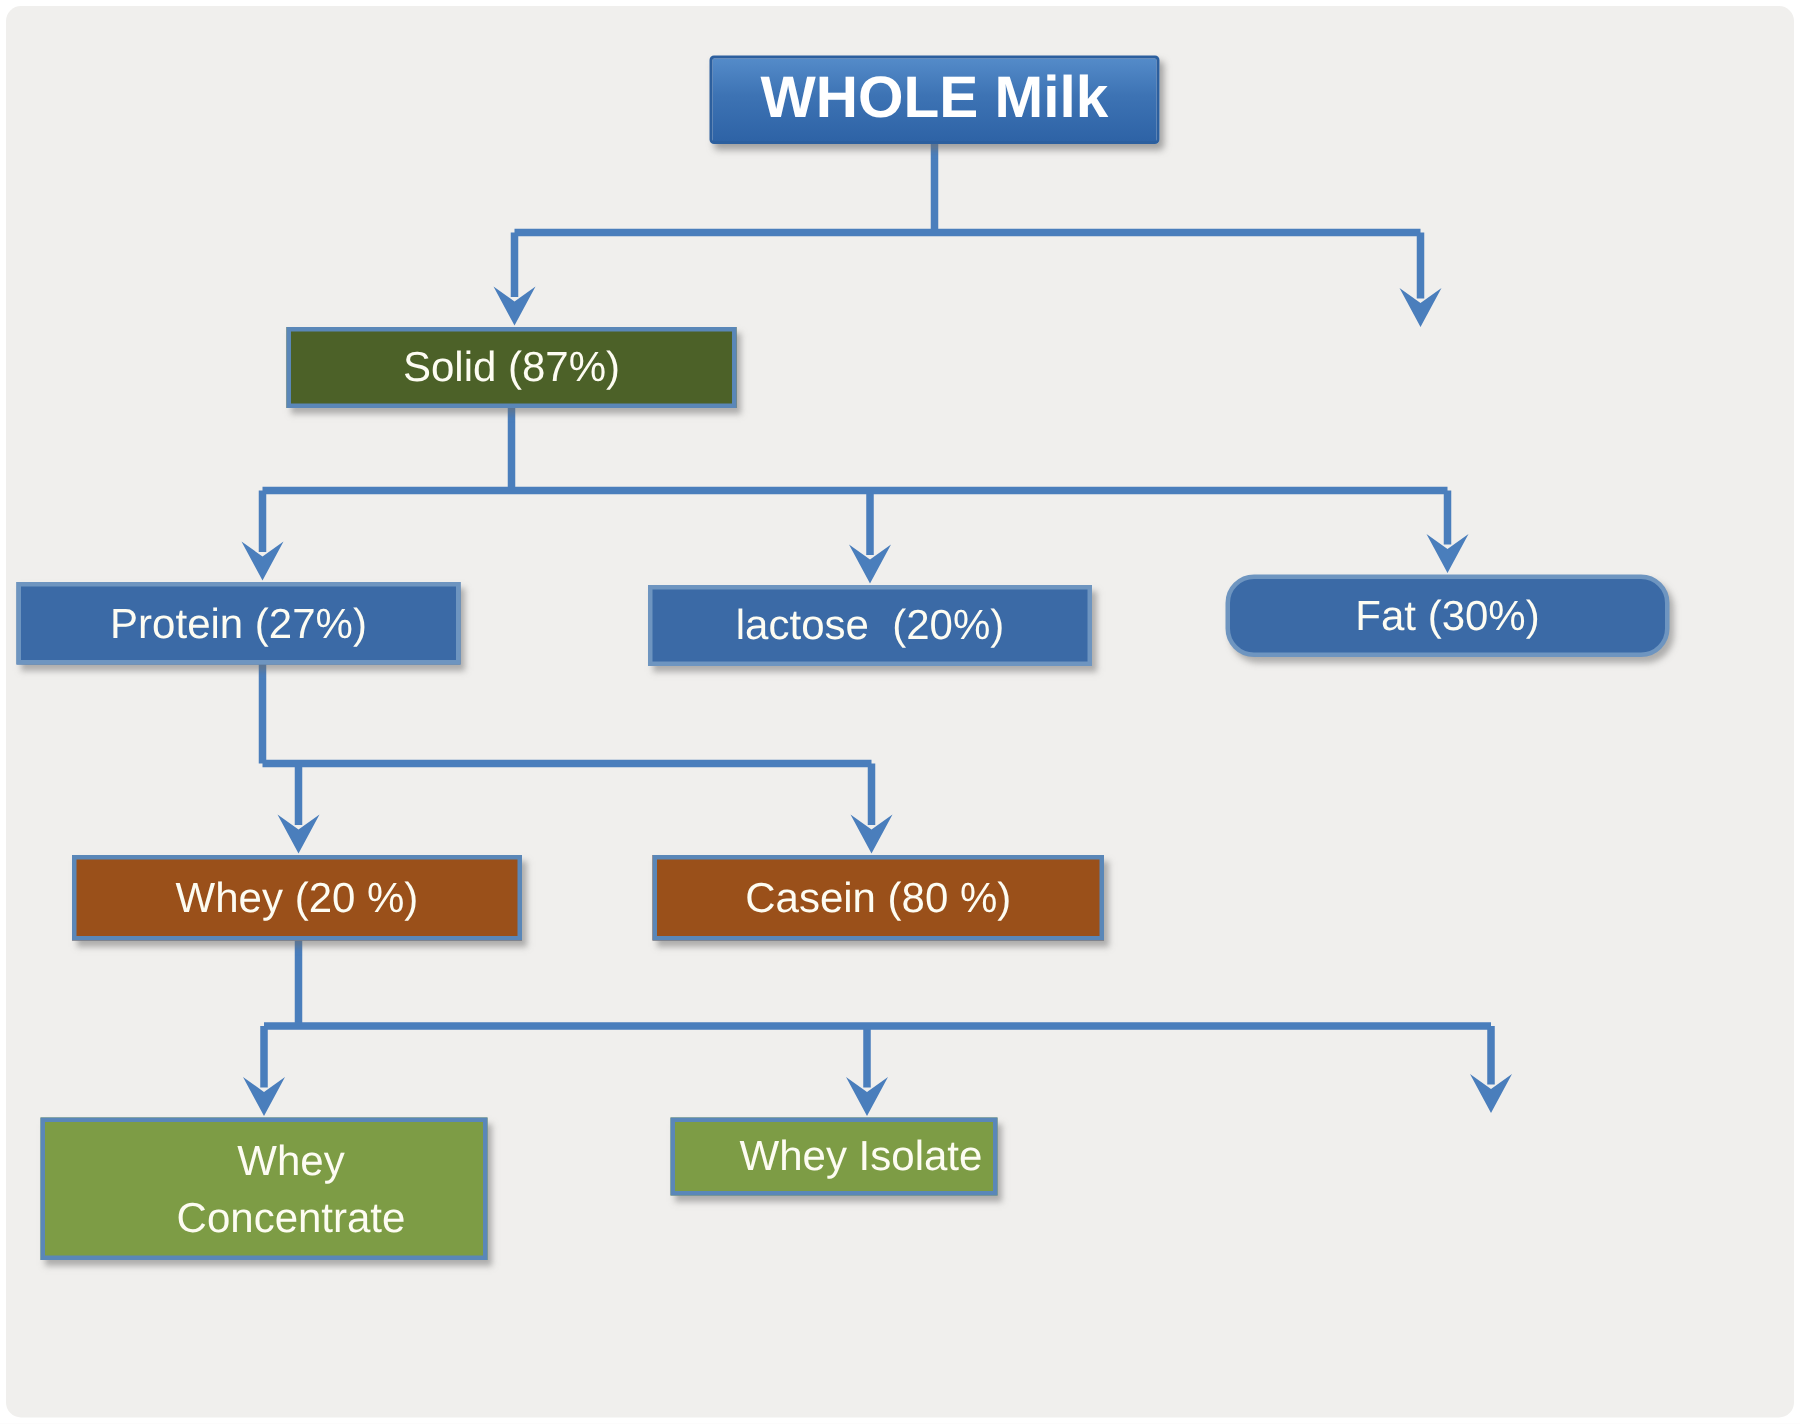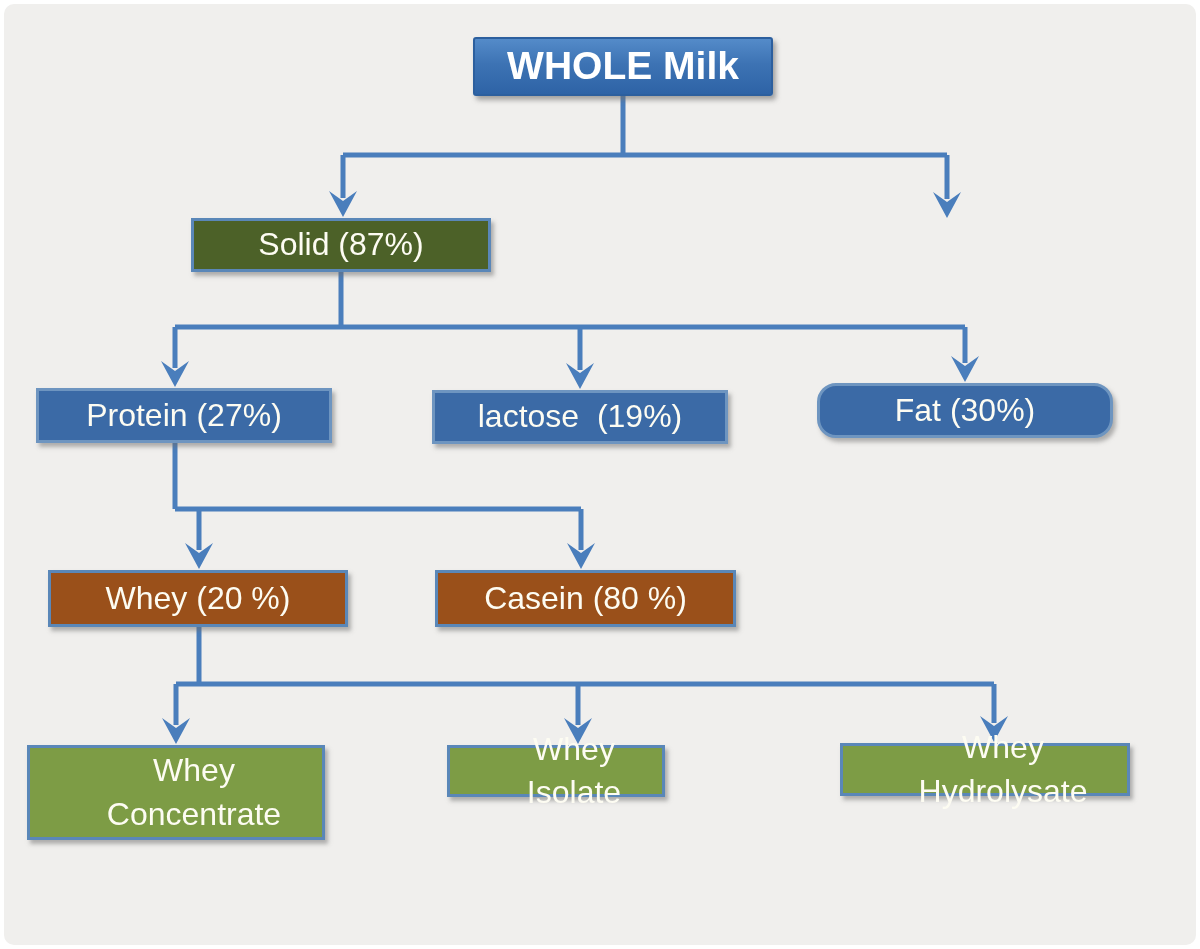"Solid (87%)" .node { font-size: 32px -> 28px }
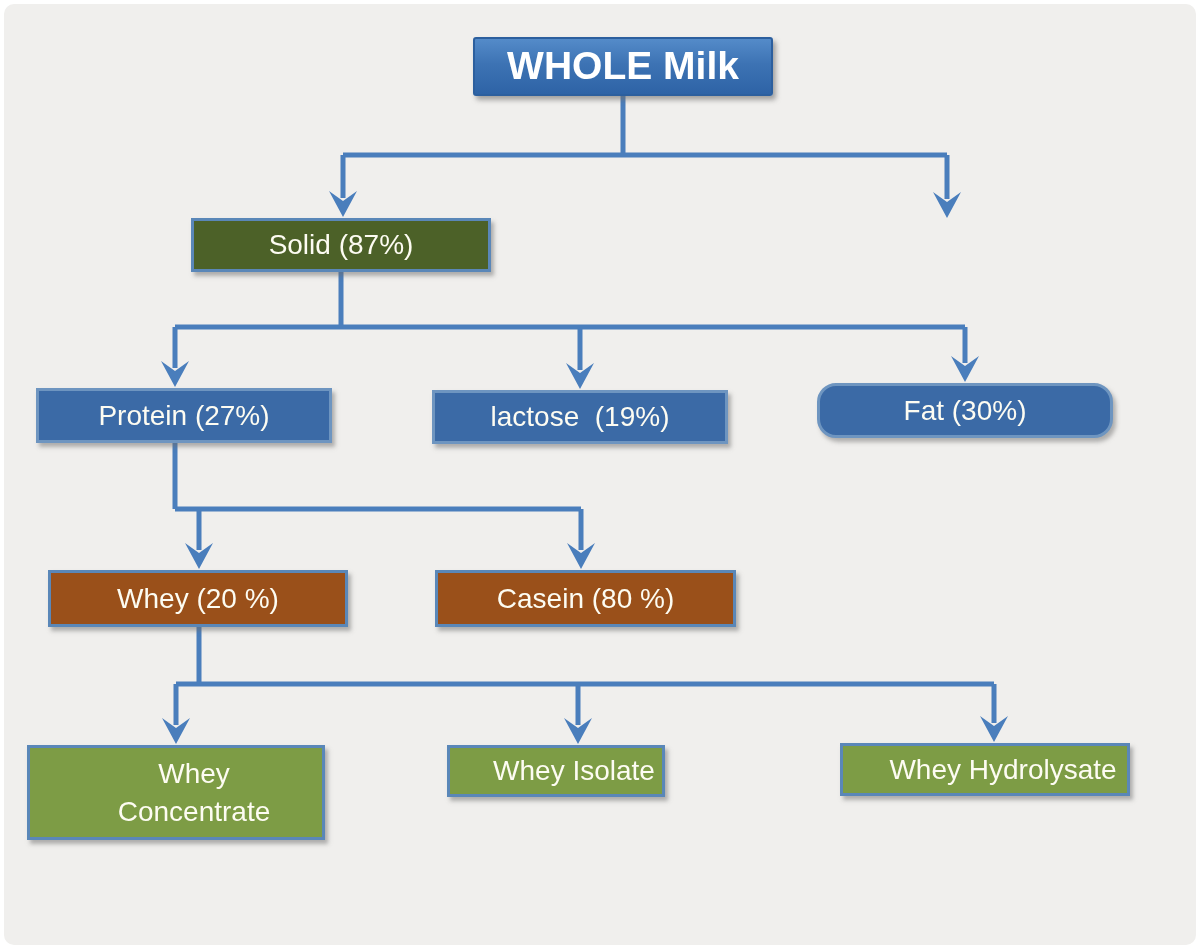"Protein (27%)" .node-protein { left: 36px -> 11px }
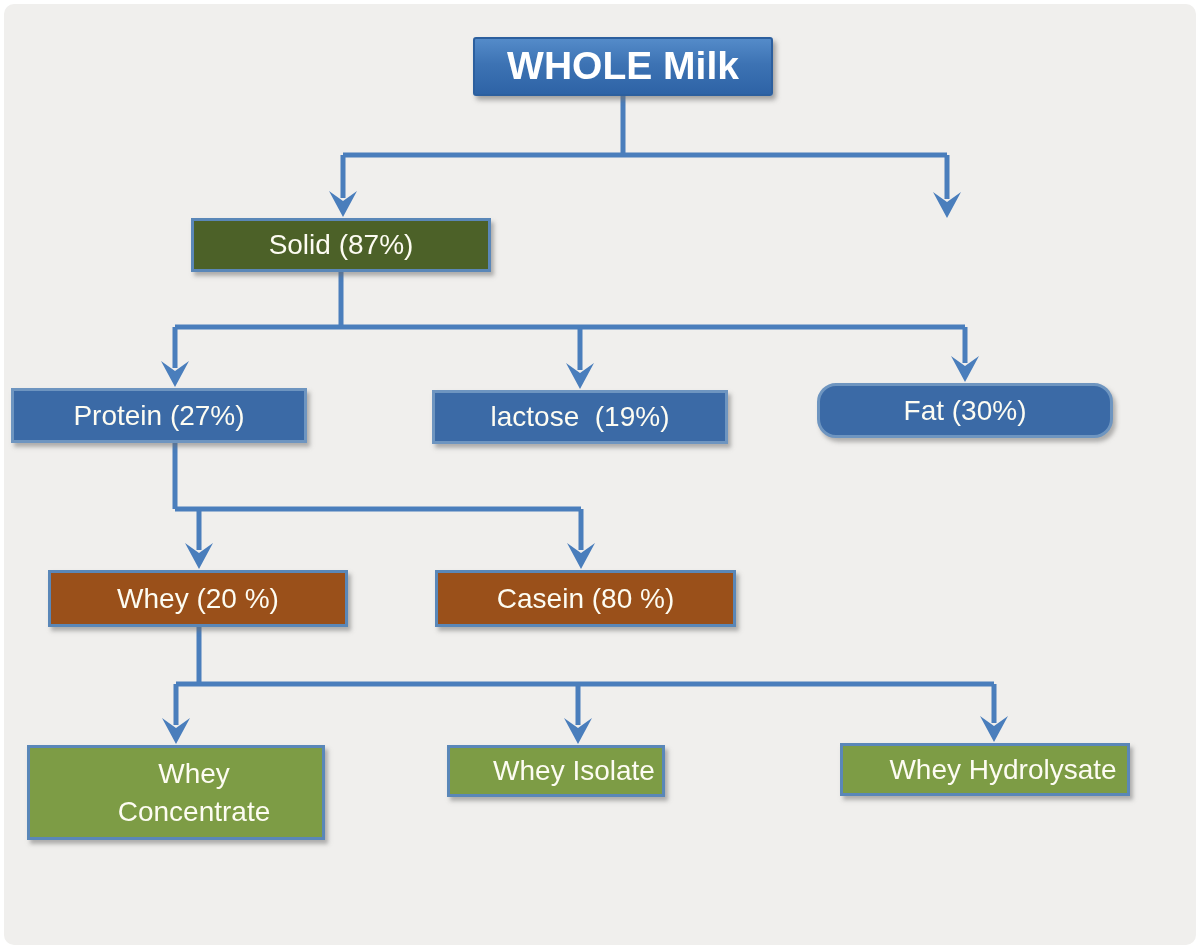"lactose (19%)" div.node { text: 19% -> 20% }
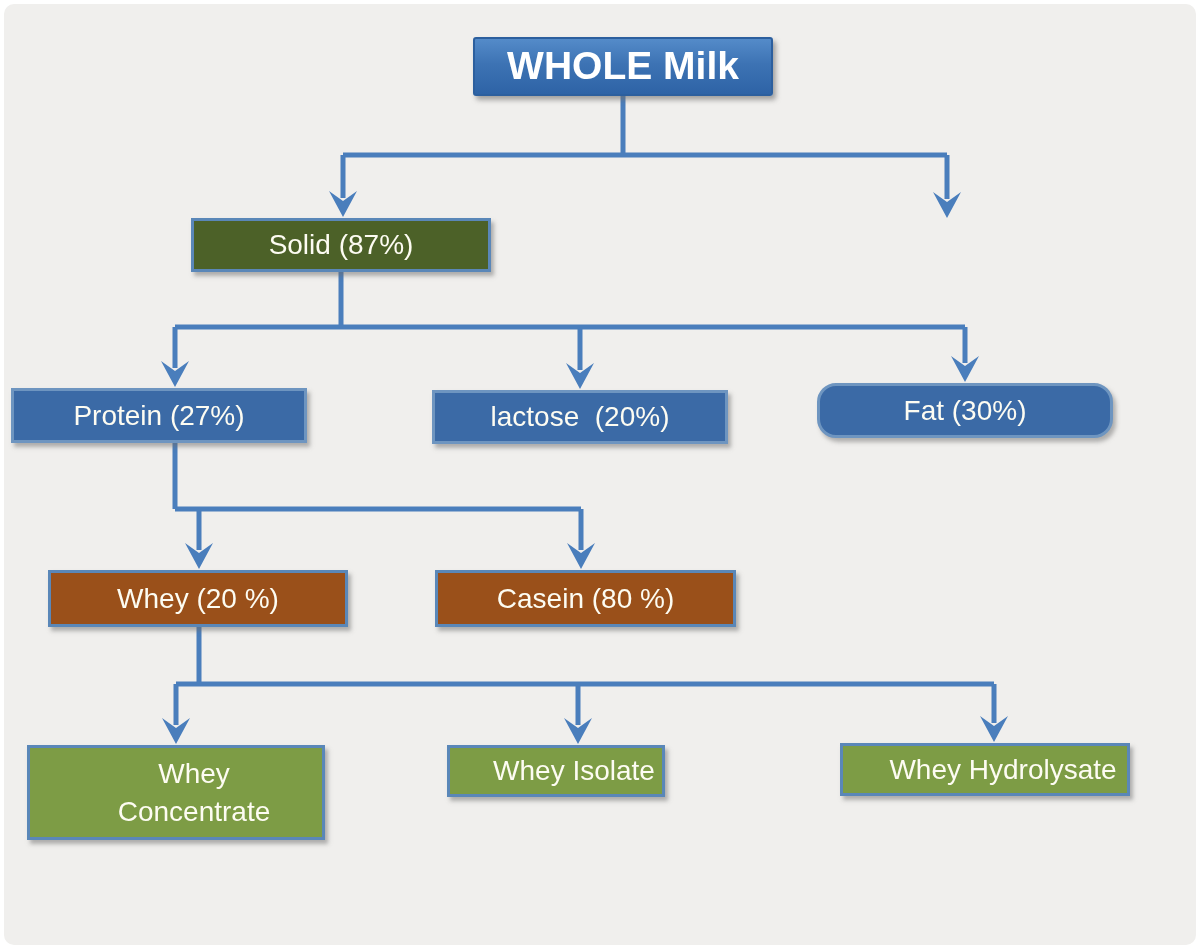"Whey Hydrolysate" div.node { html: <div>Whey Hydrolysate</div> -> none }
